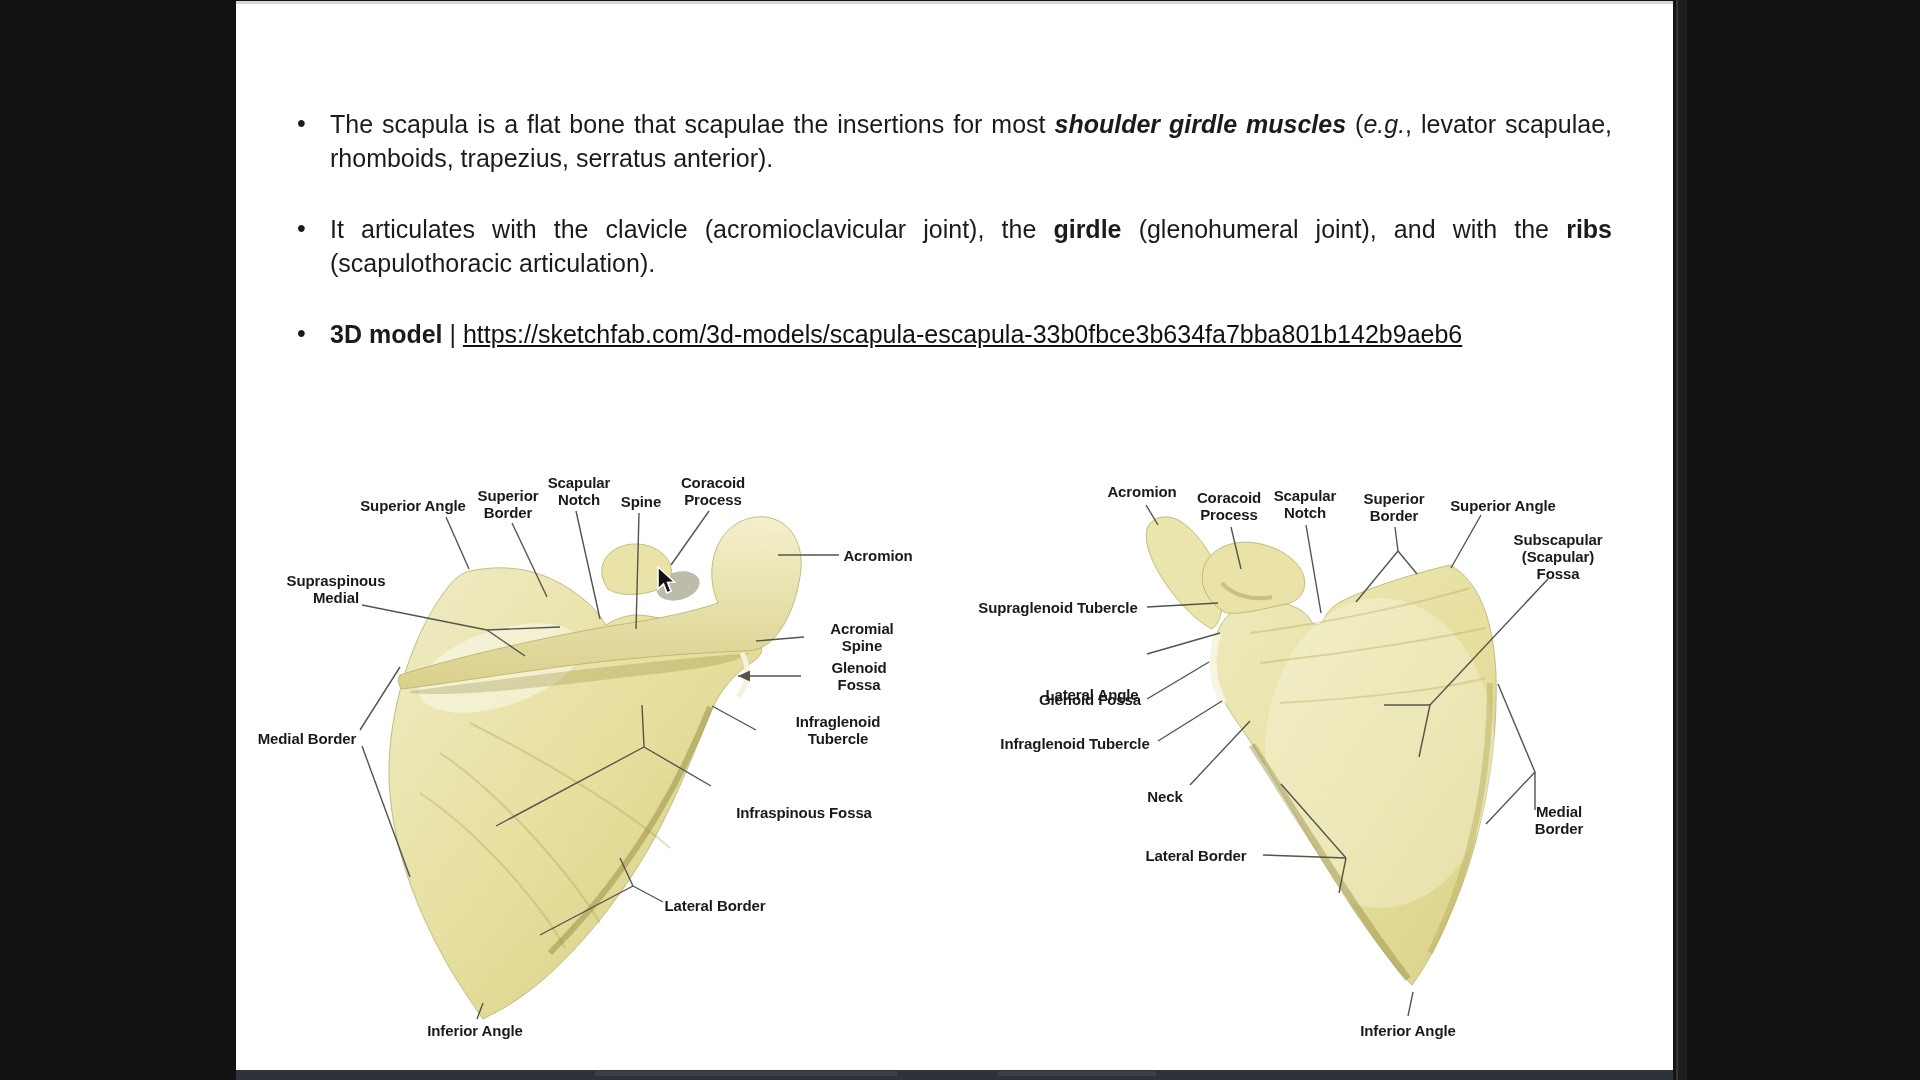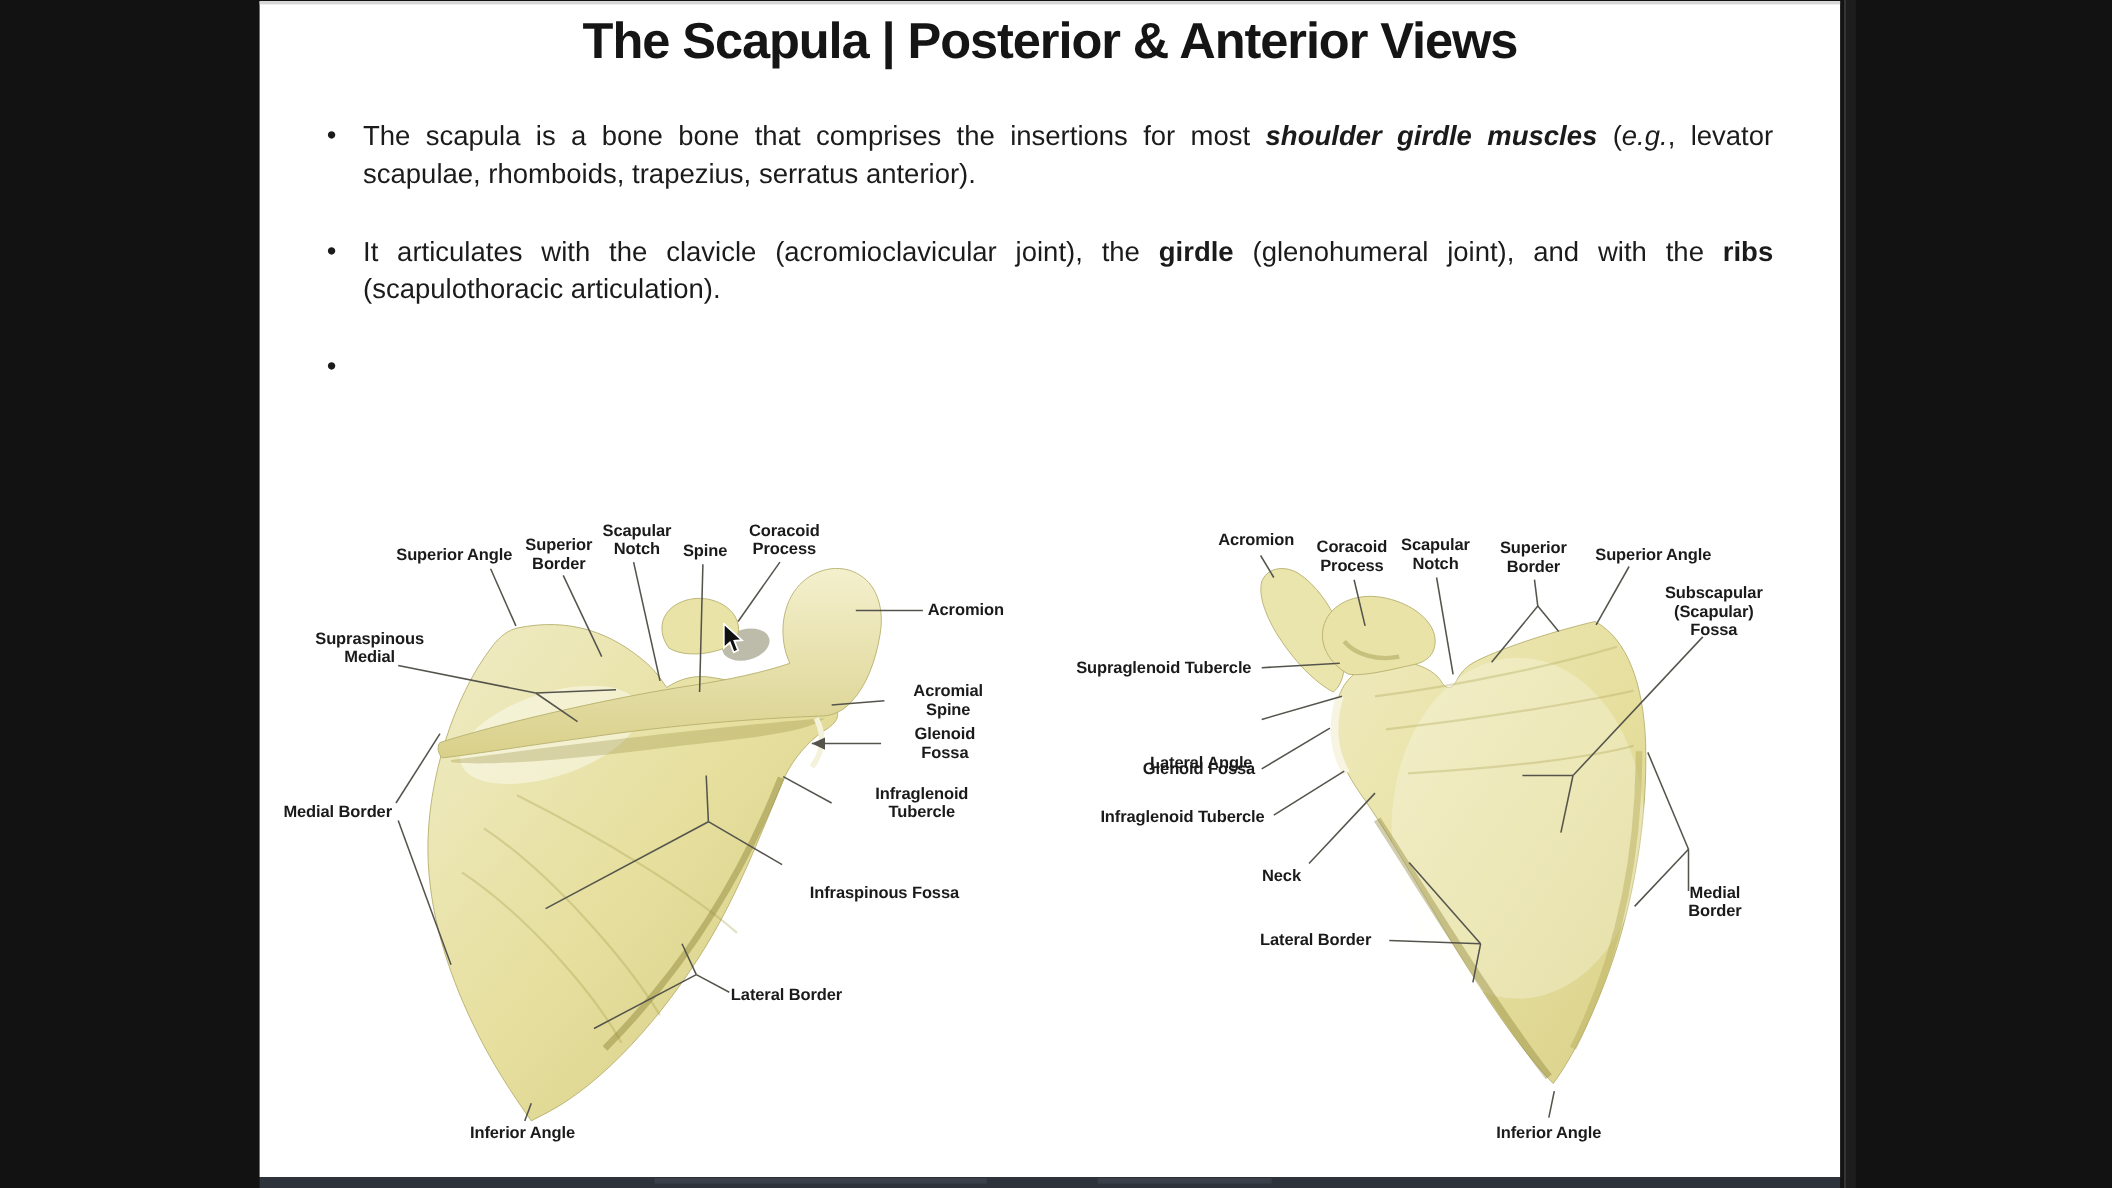"The Scapula | Posterior &" h1.title { html: <h1>The Scapula | Posterior &amp; Anterior Views</h1> -> none }
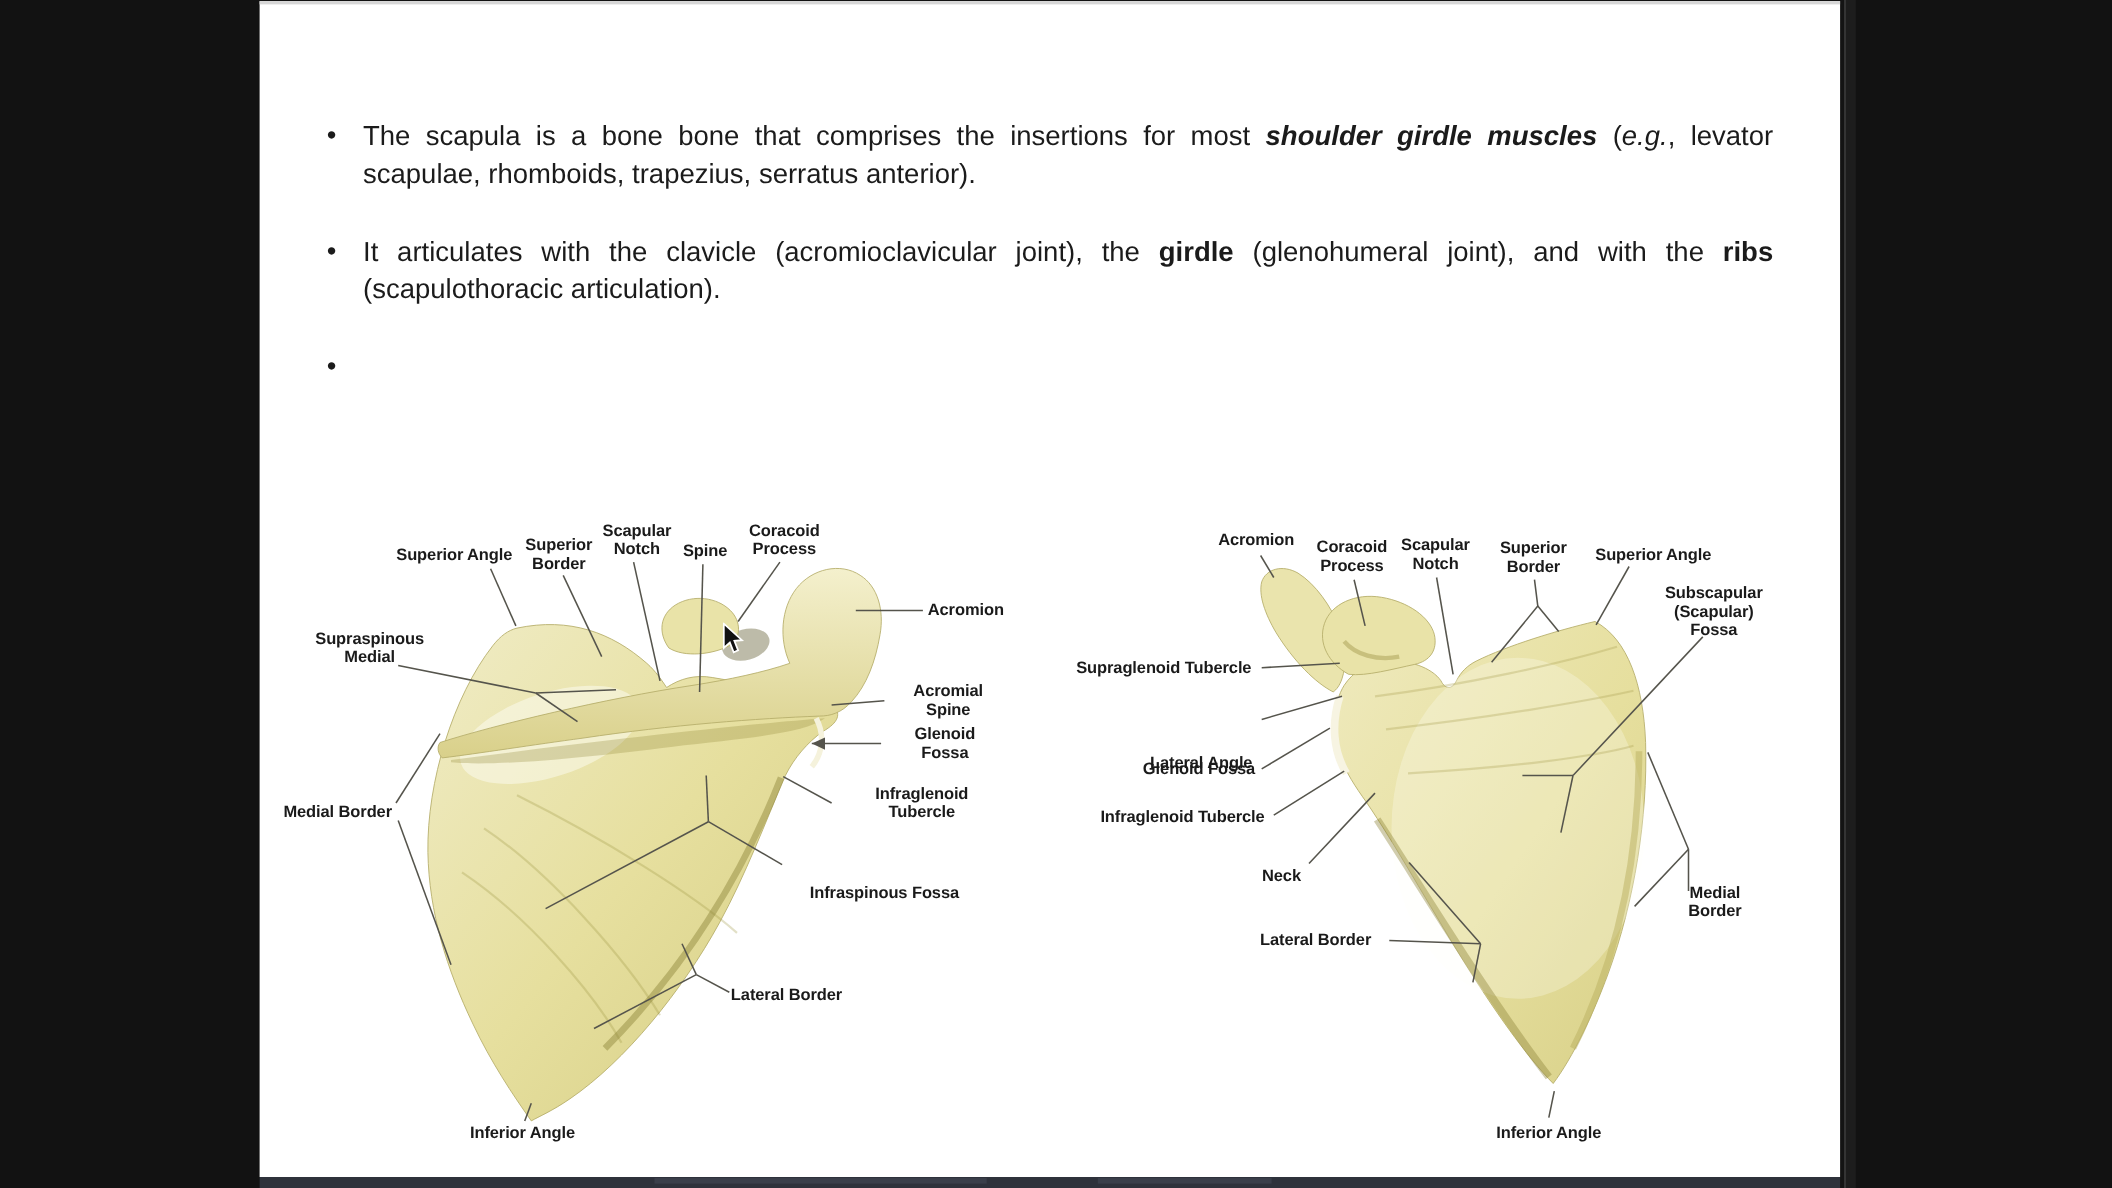"is a bone bone that" span { text: bone bone that comprises -> flat bone that scapulae }
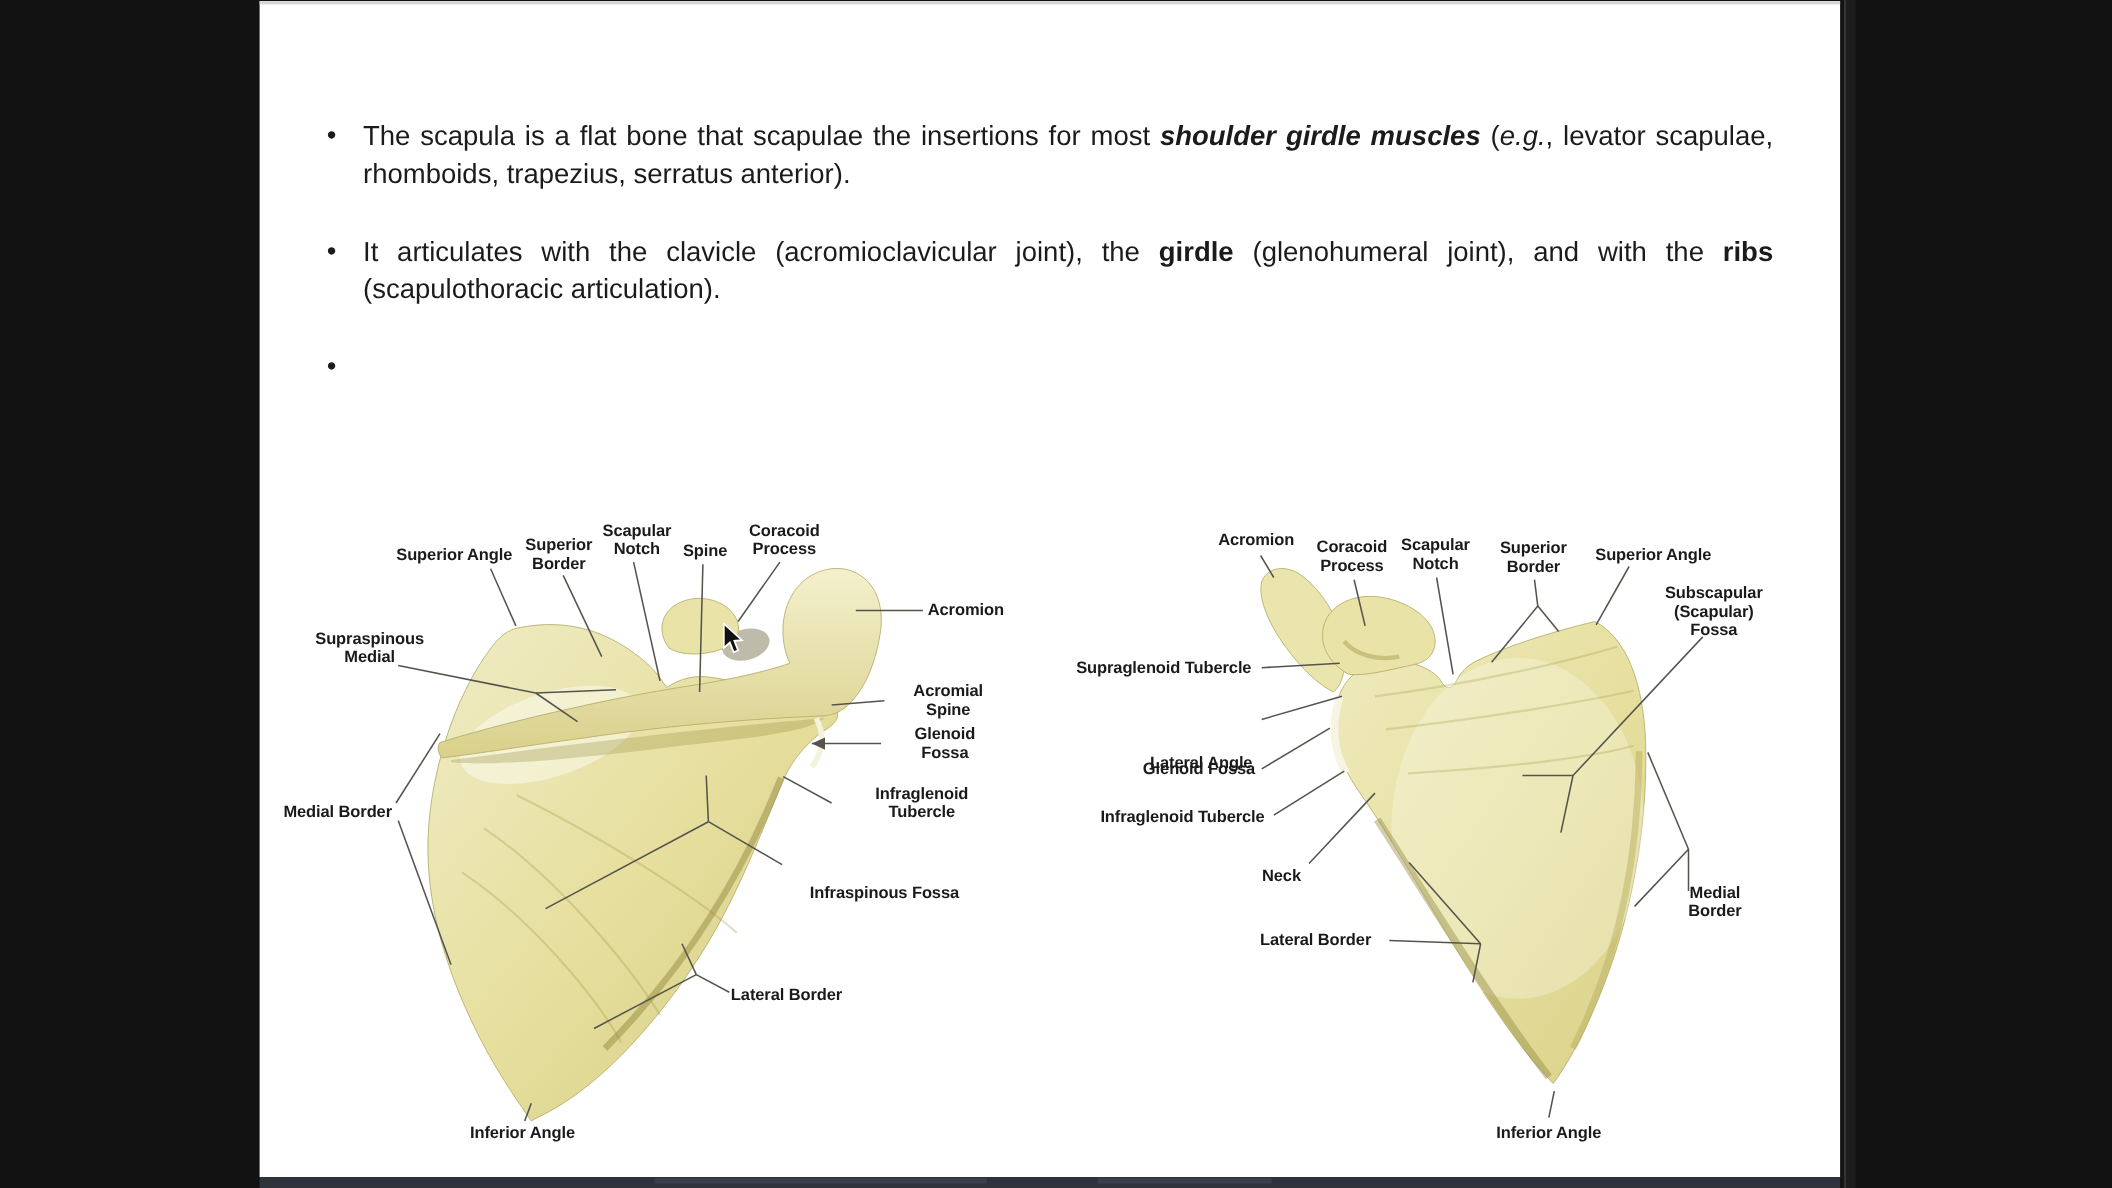"3D model |" span.btext { html: none -> <span><span>3D model</span><span> | </span><a>https://sketchfab.com/3d-models/scapula-escapula-33b0fbce3b634fa7bba801b142b9aeb6</a></span> }
